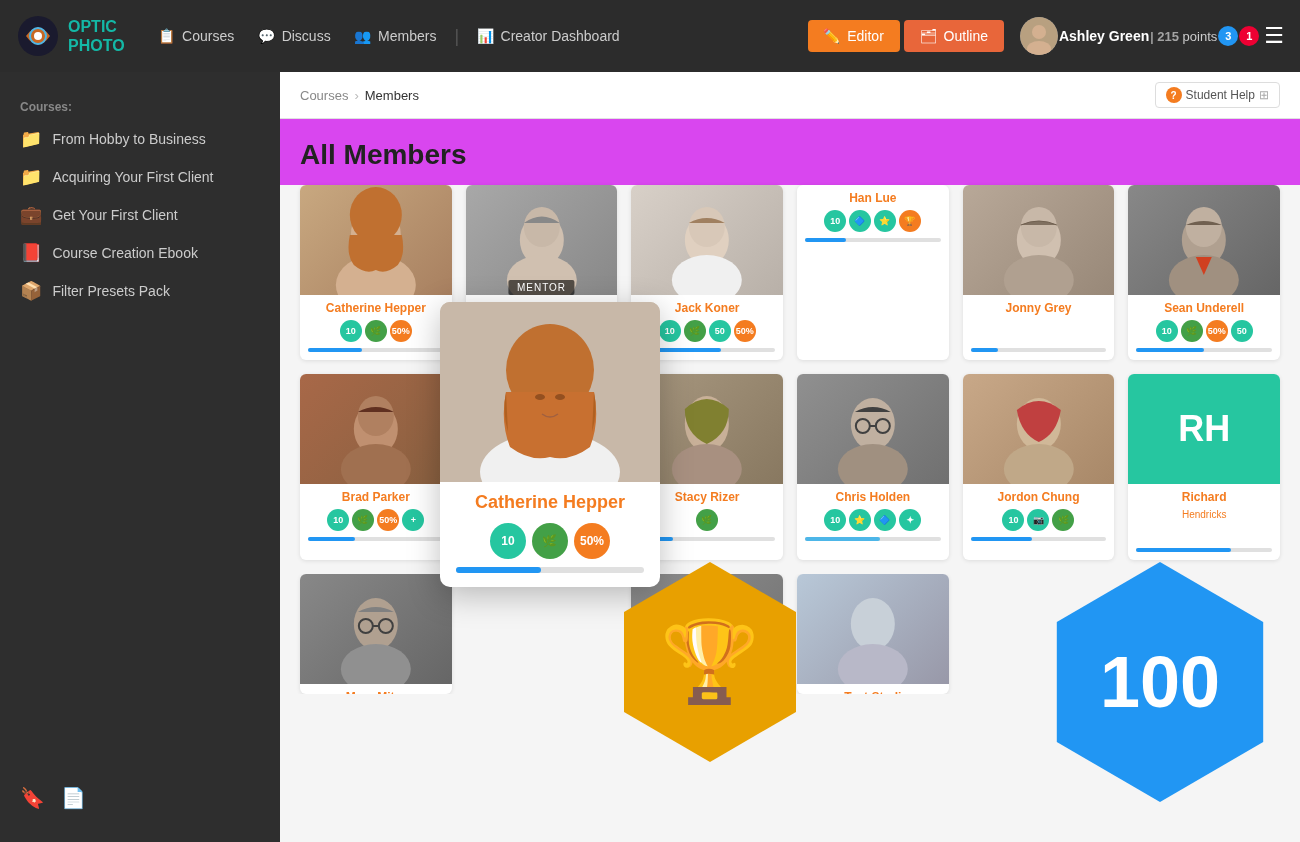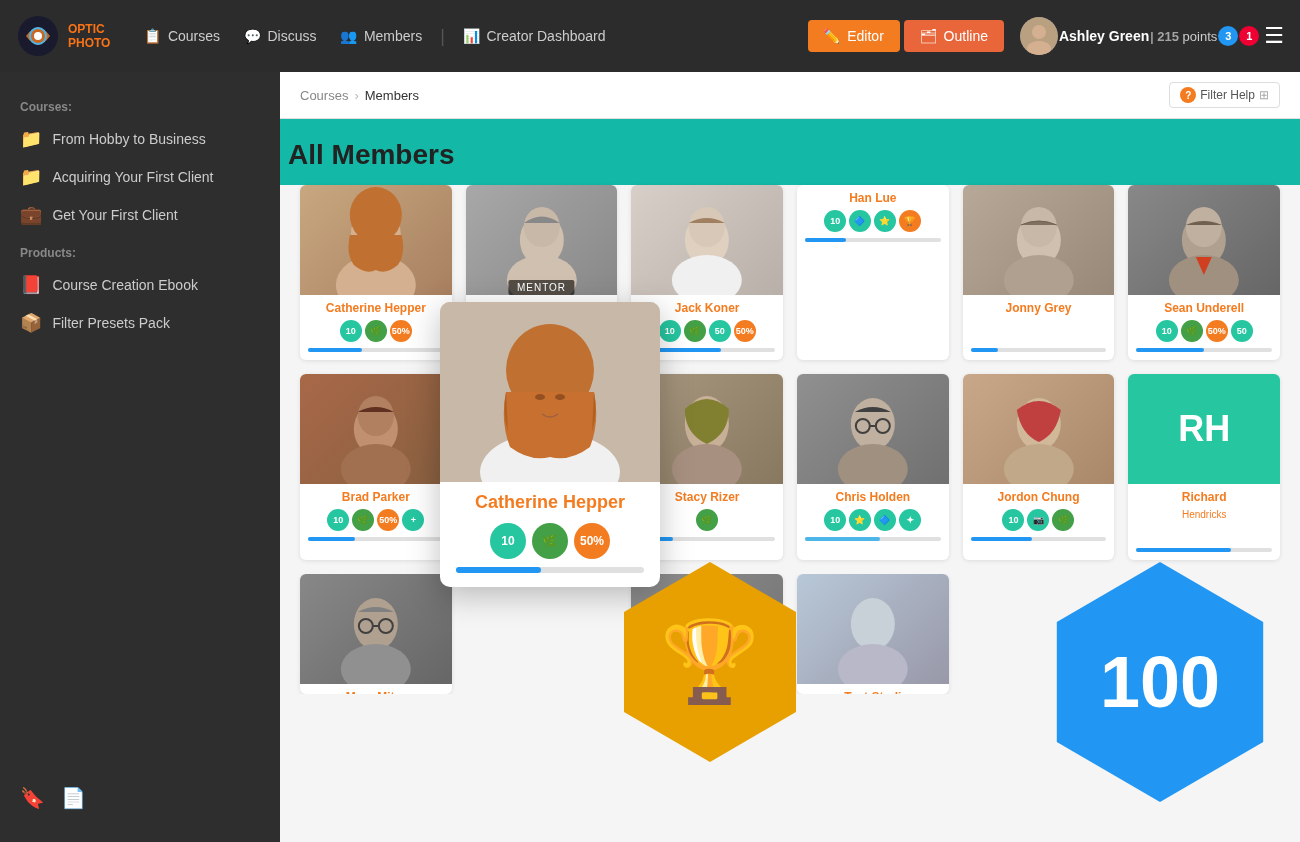"OPTIC" .logo-text { color: #f97316 -> #14b8a6; font-size: 12px -> 16px }
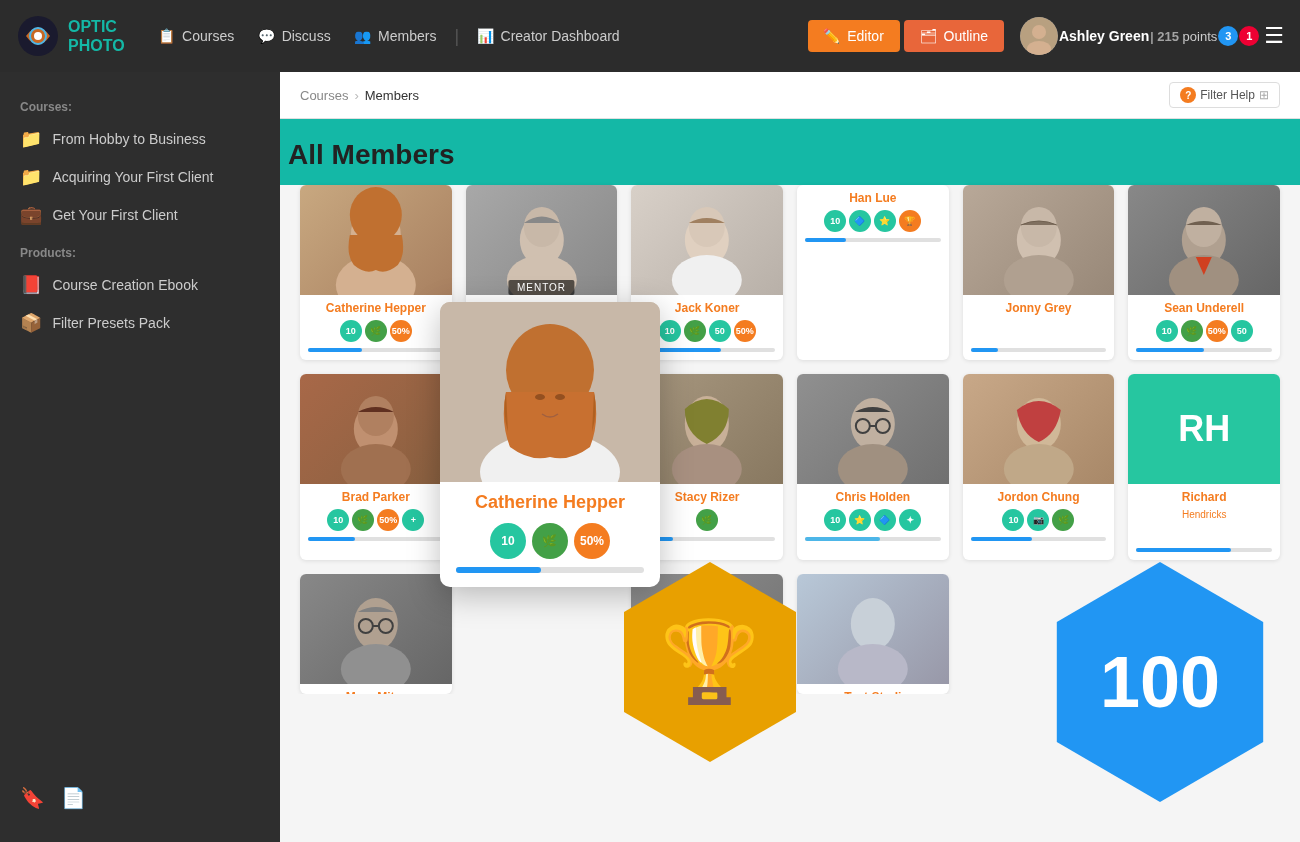"Filter Help" span { text: Filter -> Student }
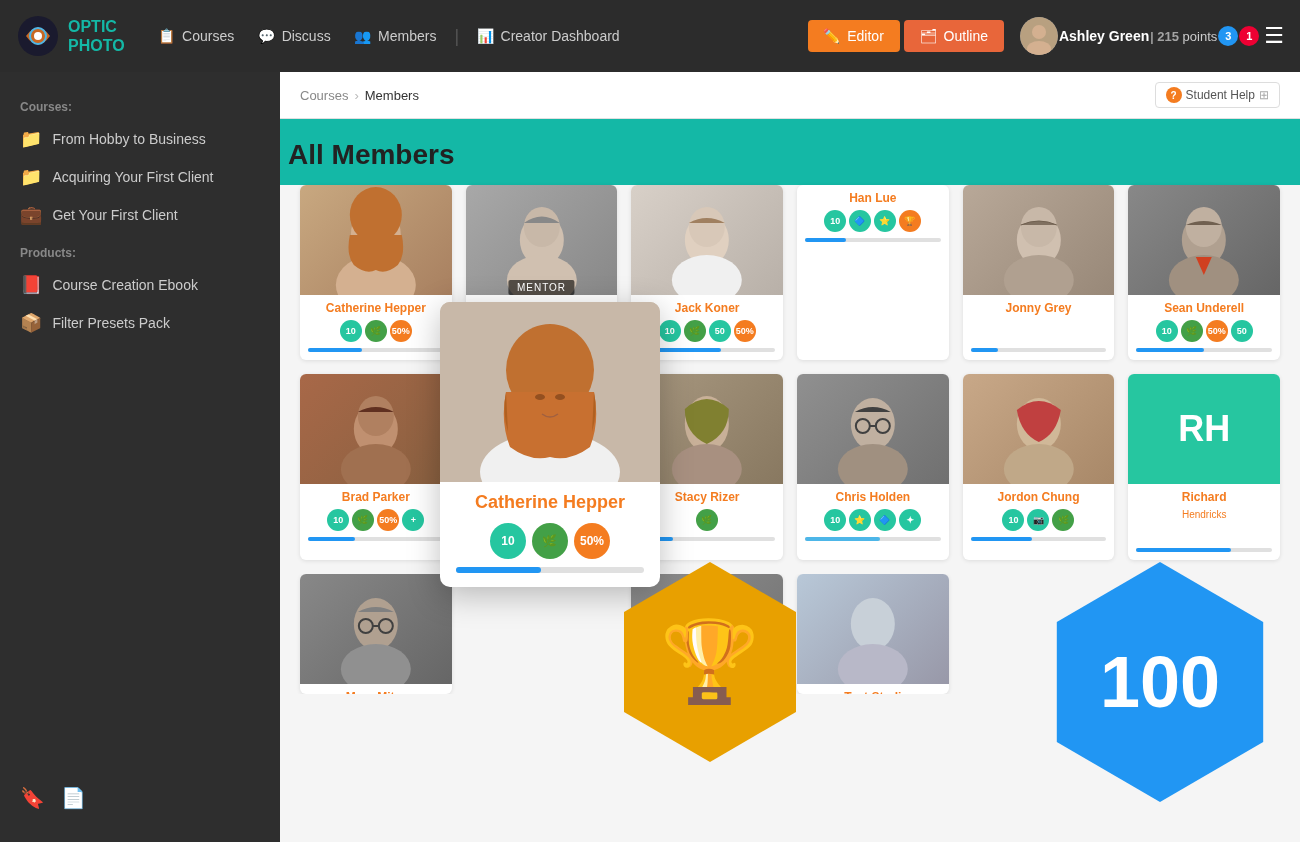"All Members" .page-title-bar { background: #14b8a6 -> #d946ef; padding: 20px 8px 14px -> 20px 20px 14px }
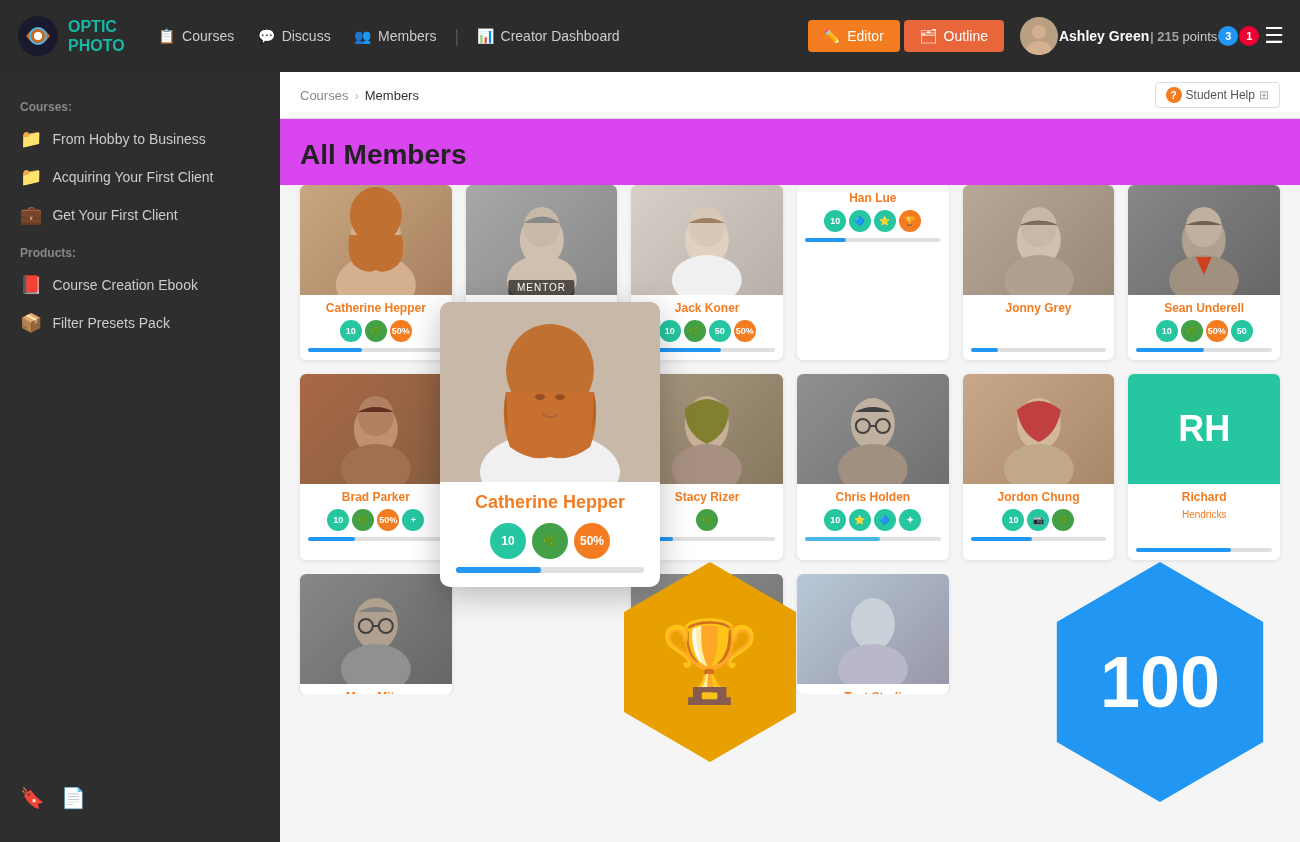"Products:" div.sidebar-section-title { html: <div>Products:</div> -> none }
